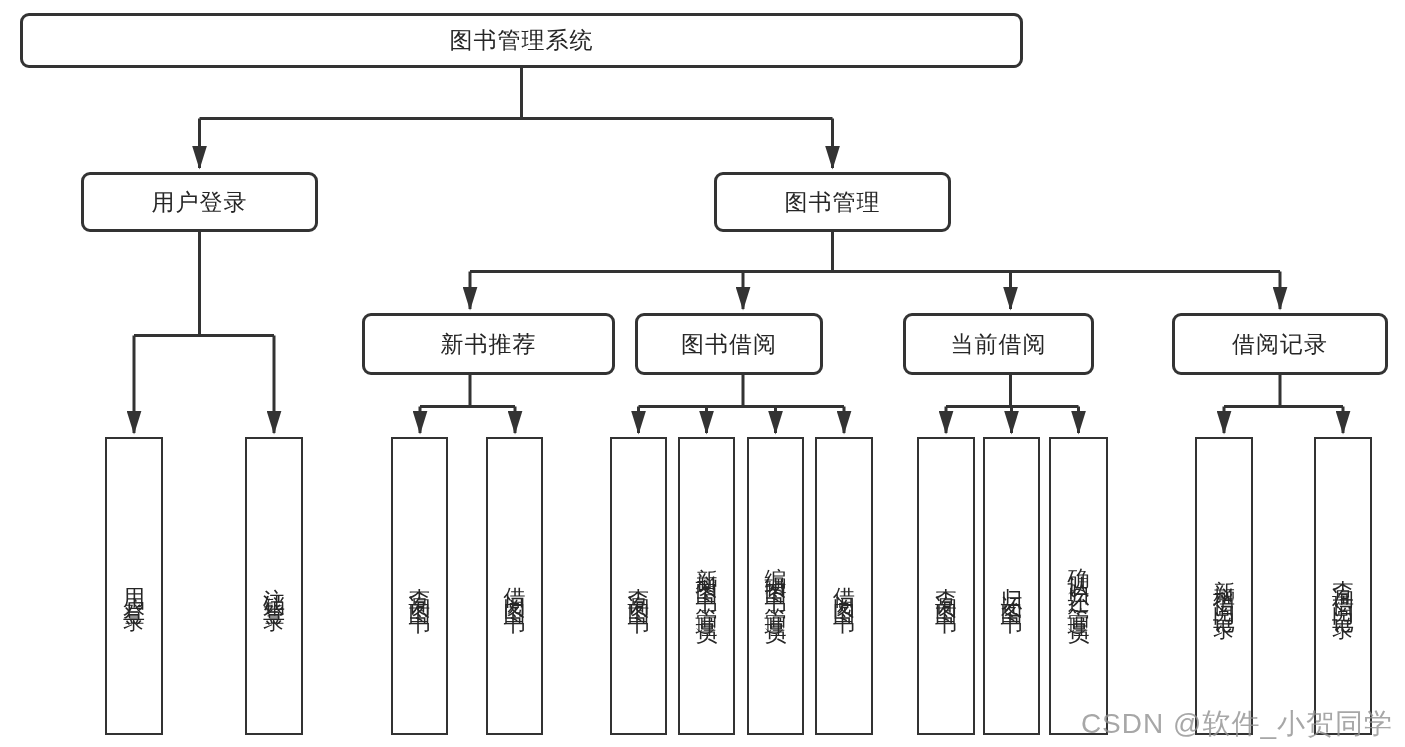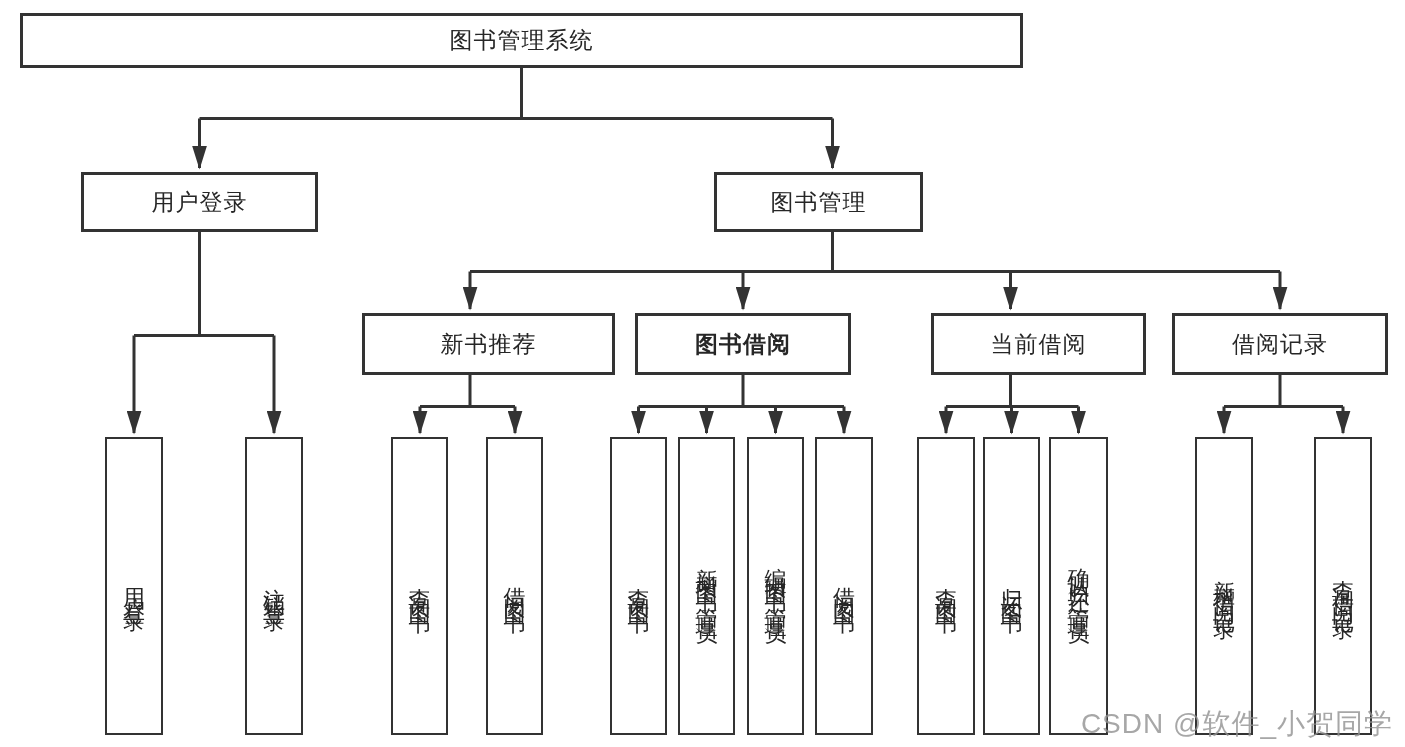"图书管理系统" .hbox { border-radius: none -> 9px }
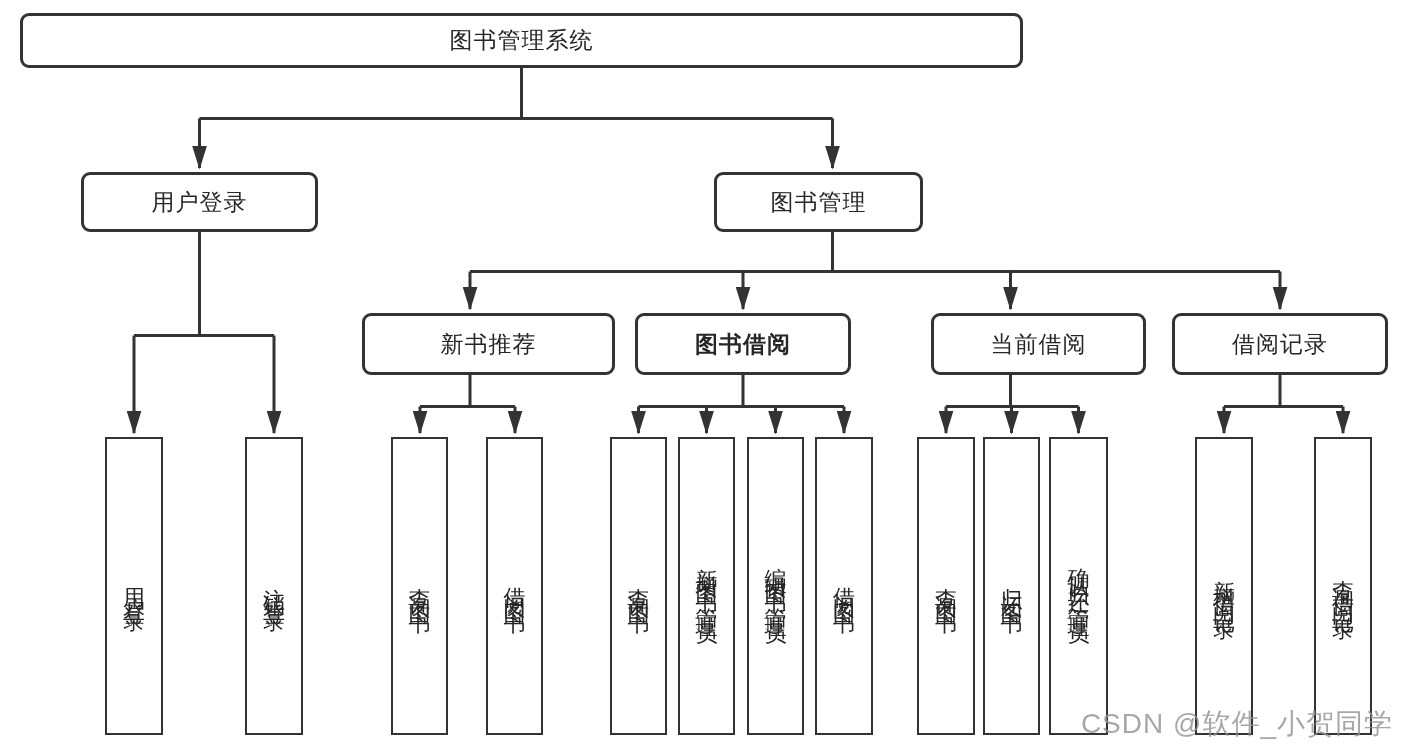"图书管理" div.node { width: 209px -> 237px }
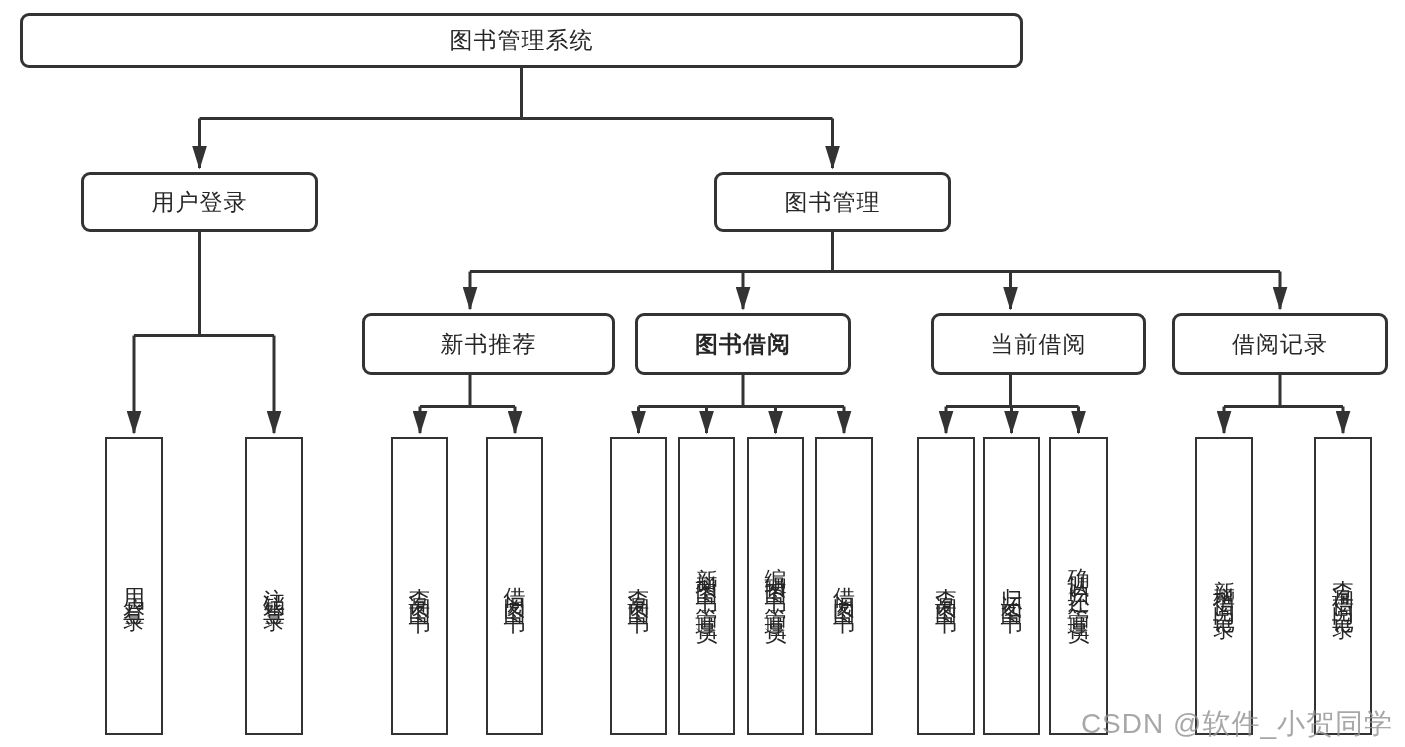"图书借阅" div.node { font-weight: bold -> none; width: 216px -> 188px }
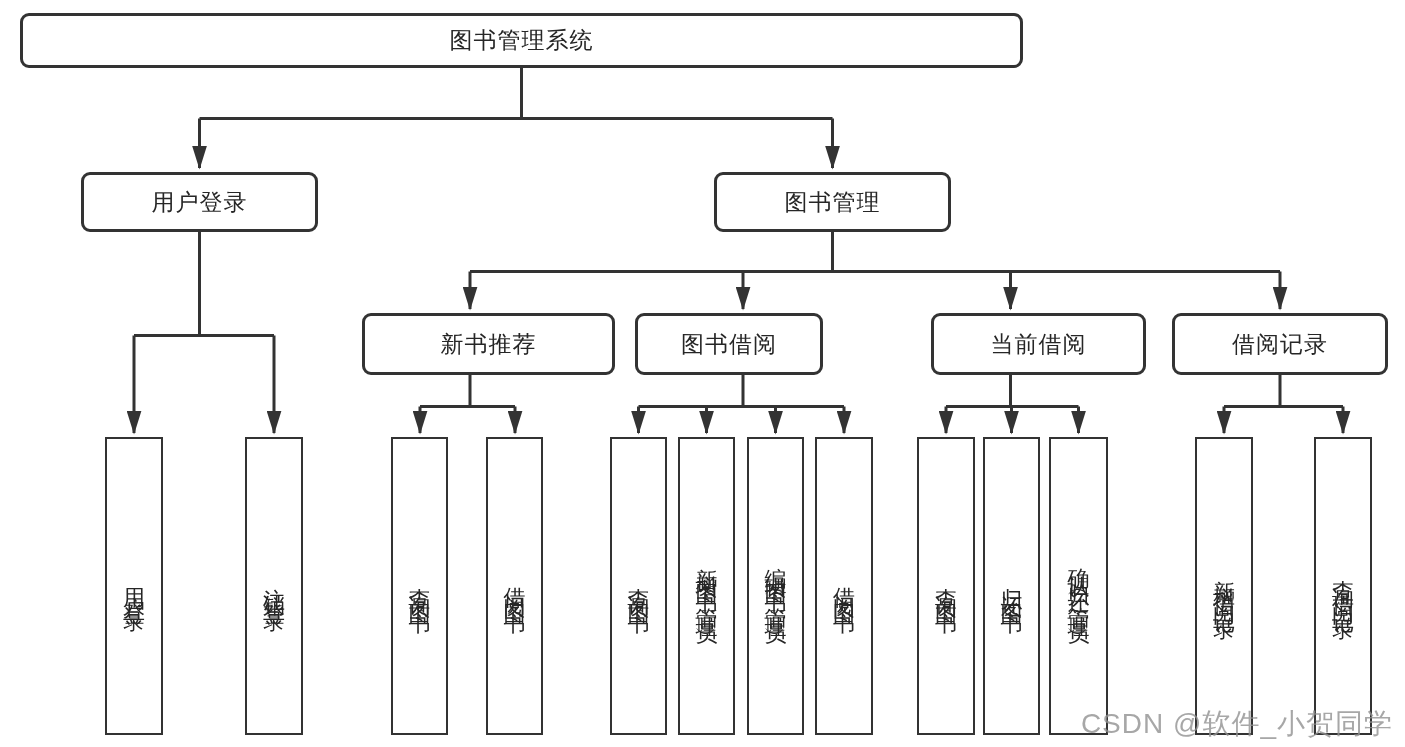"当前借阅" div.node { left: 931px -> 903px; width: 215px -> 191px }
